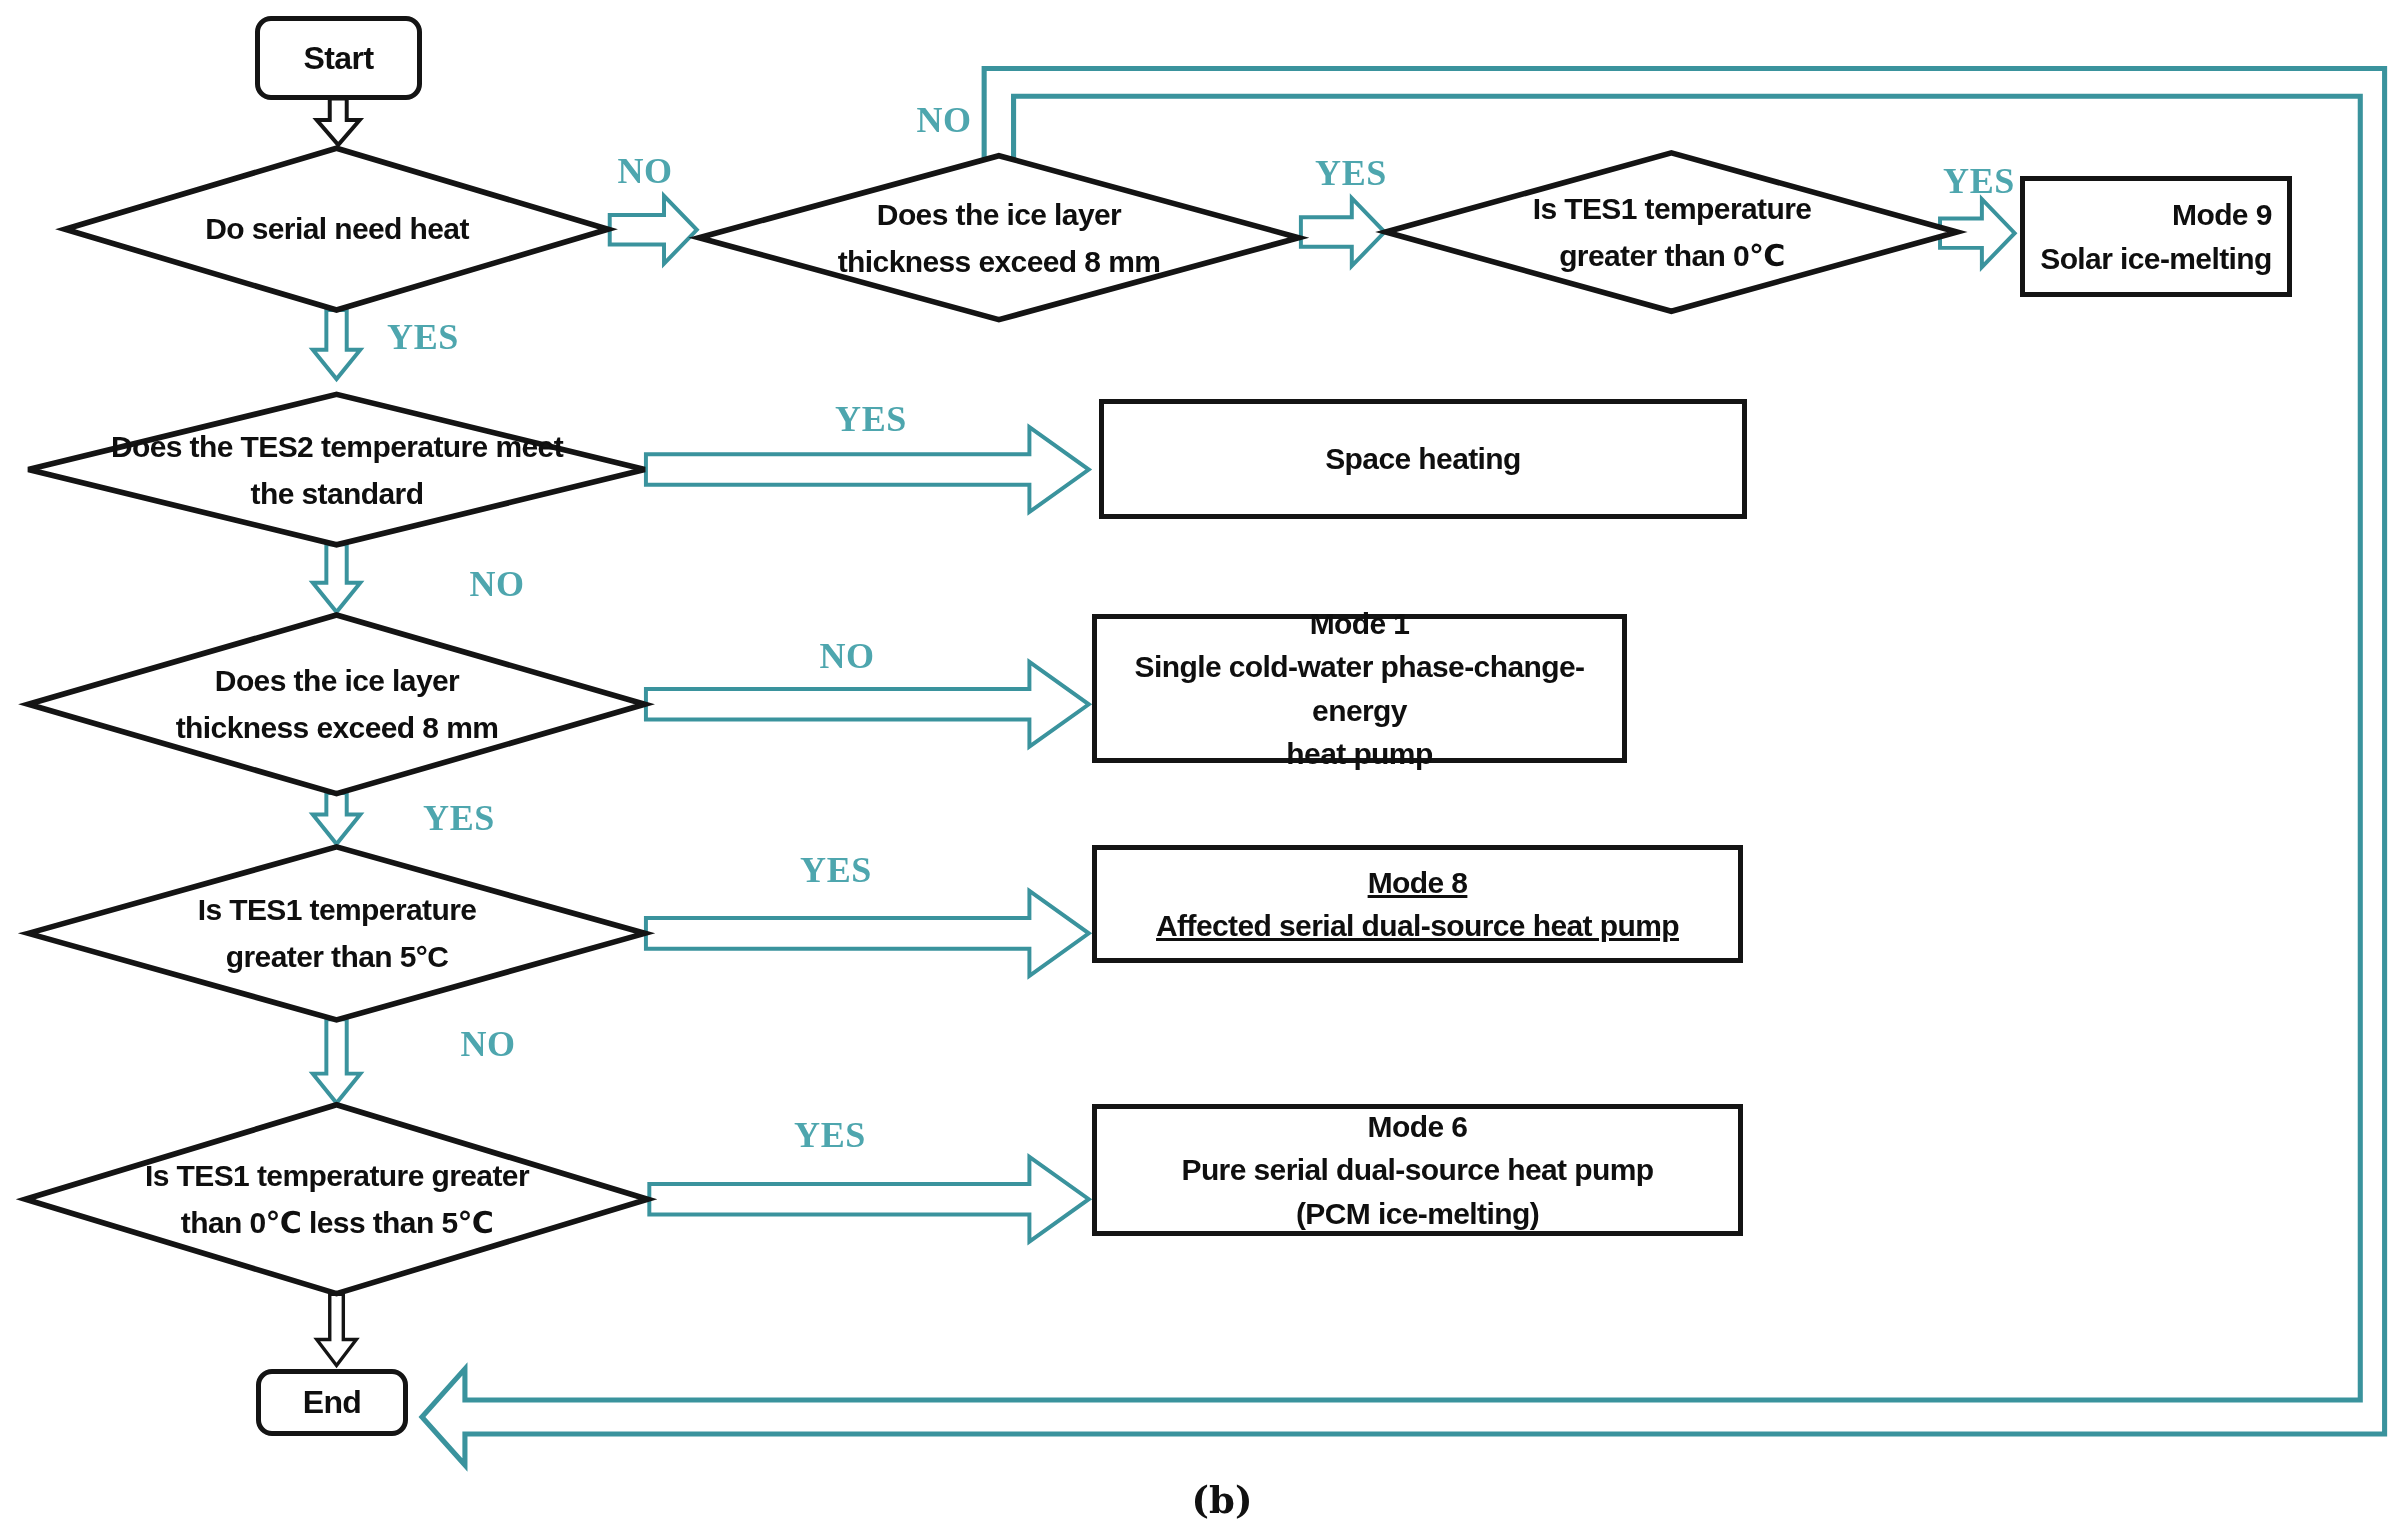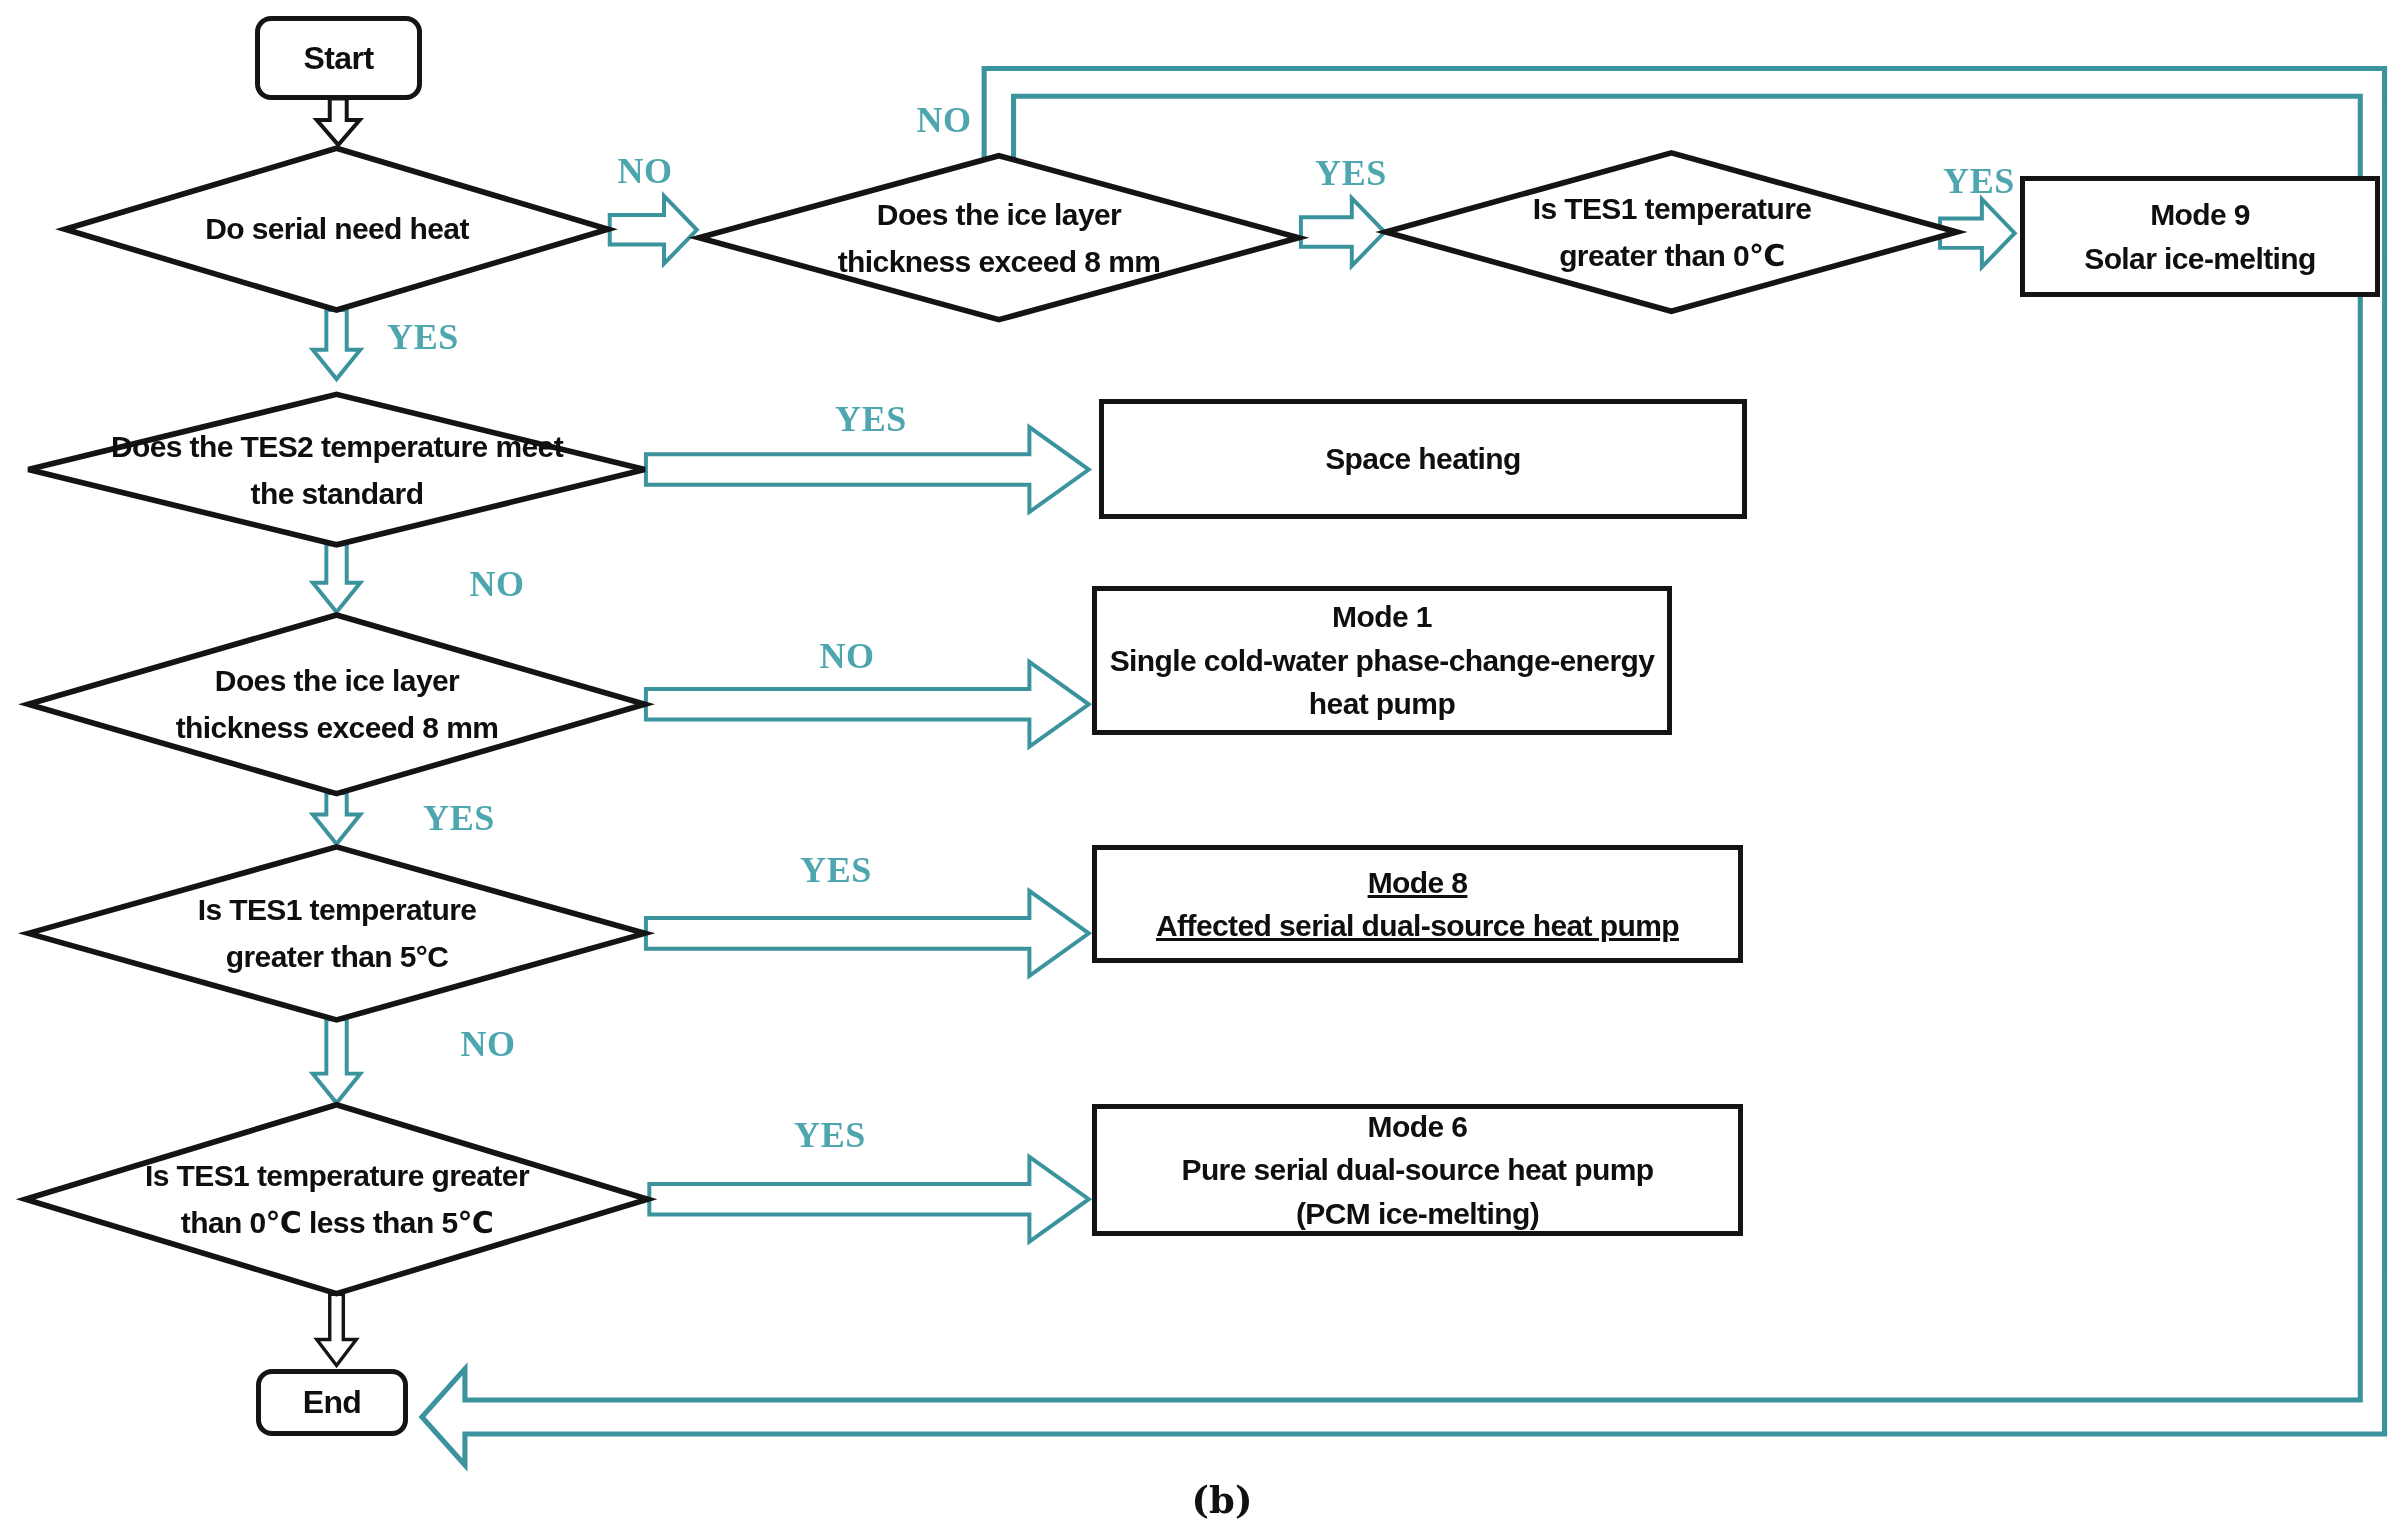"Mode 9" div.box { text-align: none -> right; width: 360px -> 272px }
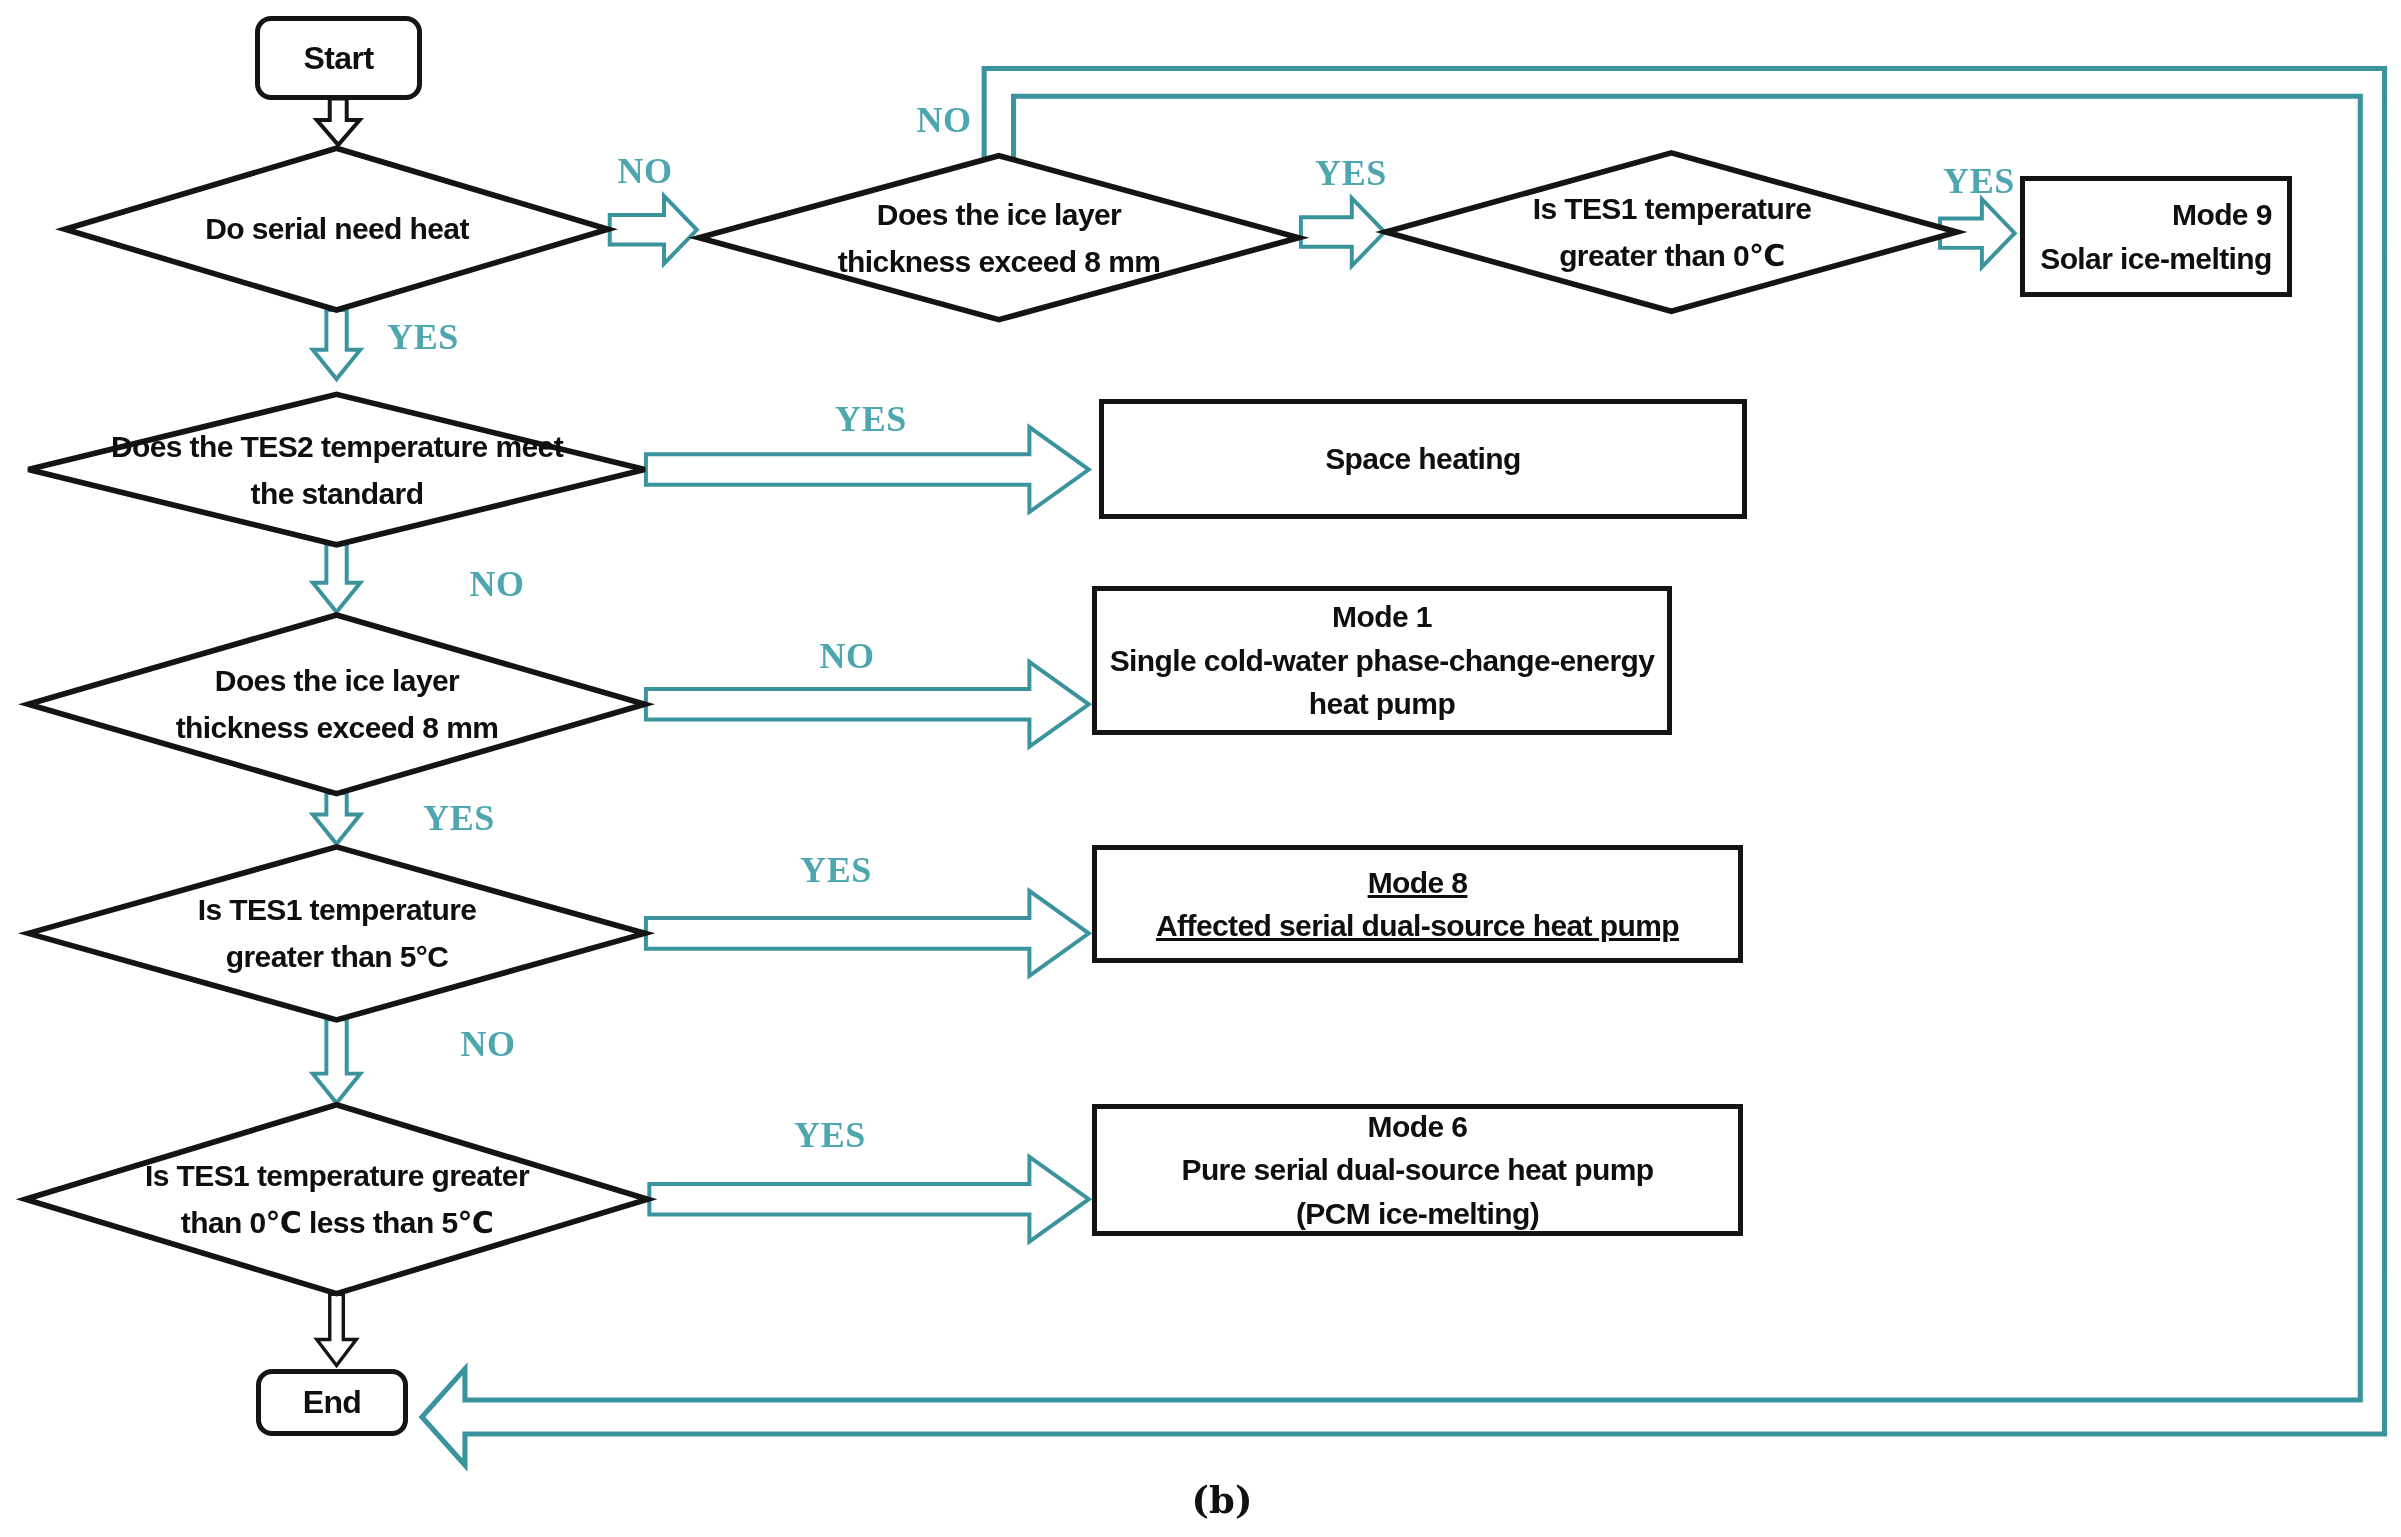"Mode 1" div.box { top: 586px -> 614px; width: 580px -> 535px }
